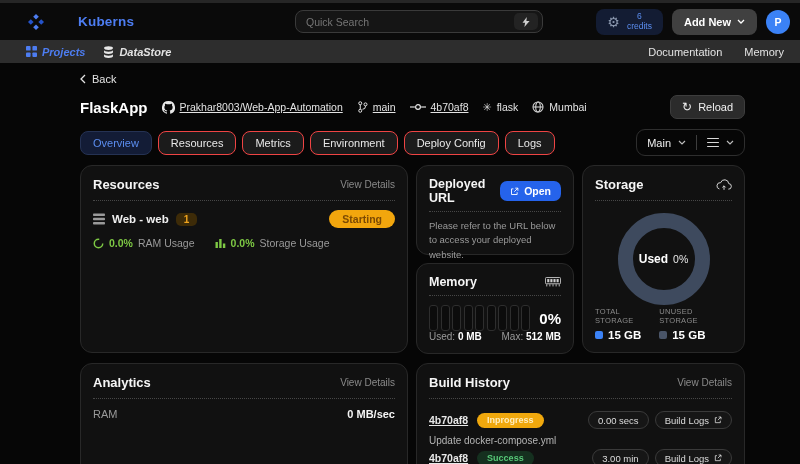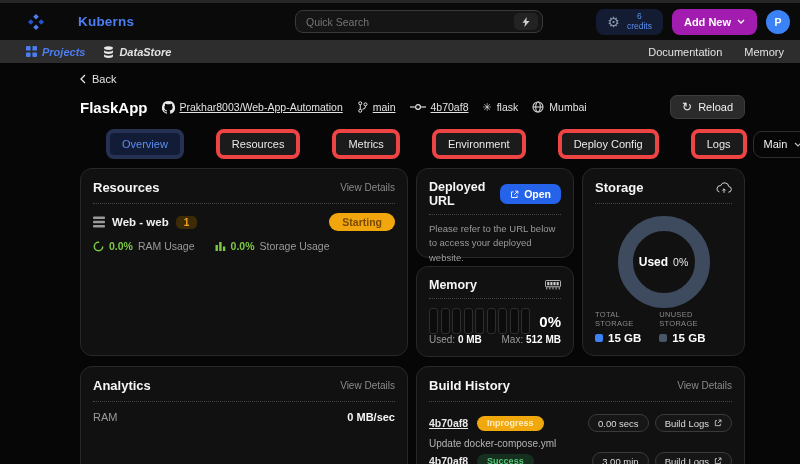"Add New" .add-new { background: #a21caf -> #404040 }
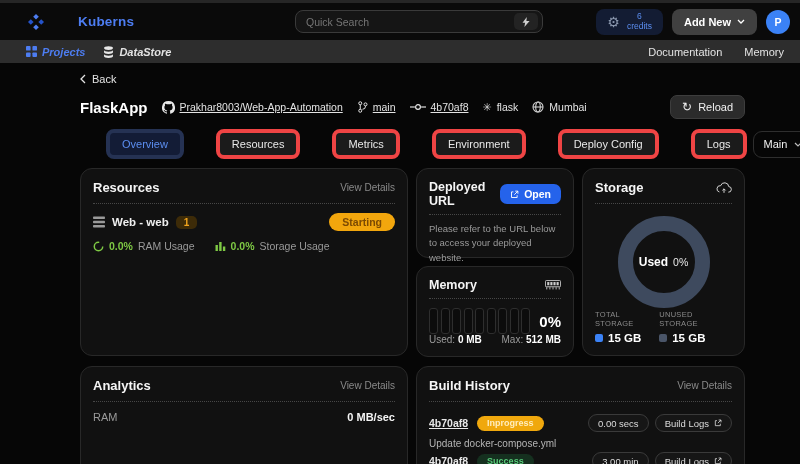"Overview" .tab { border: 4px solid #ef4444 -> 1px solid #ef4444; margin-left: 26px -> none }
